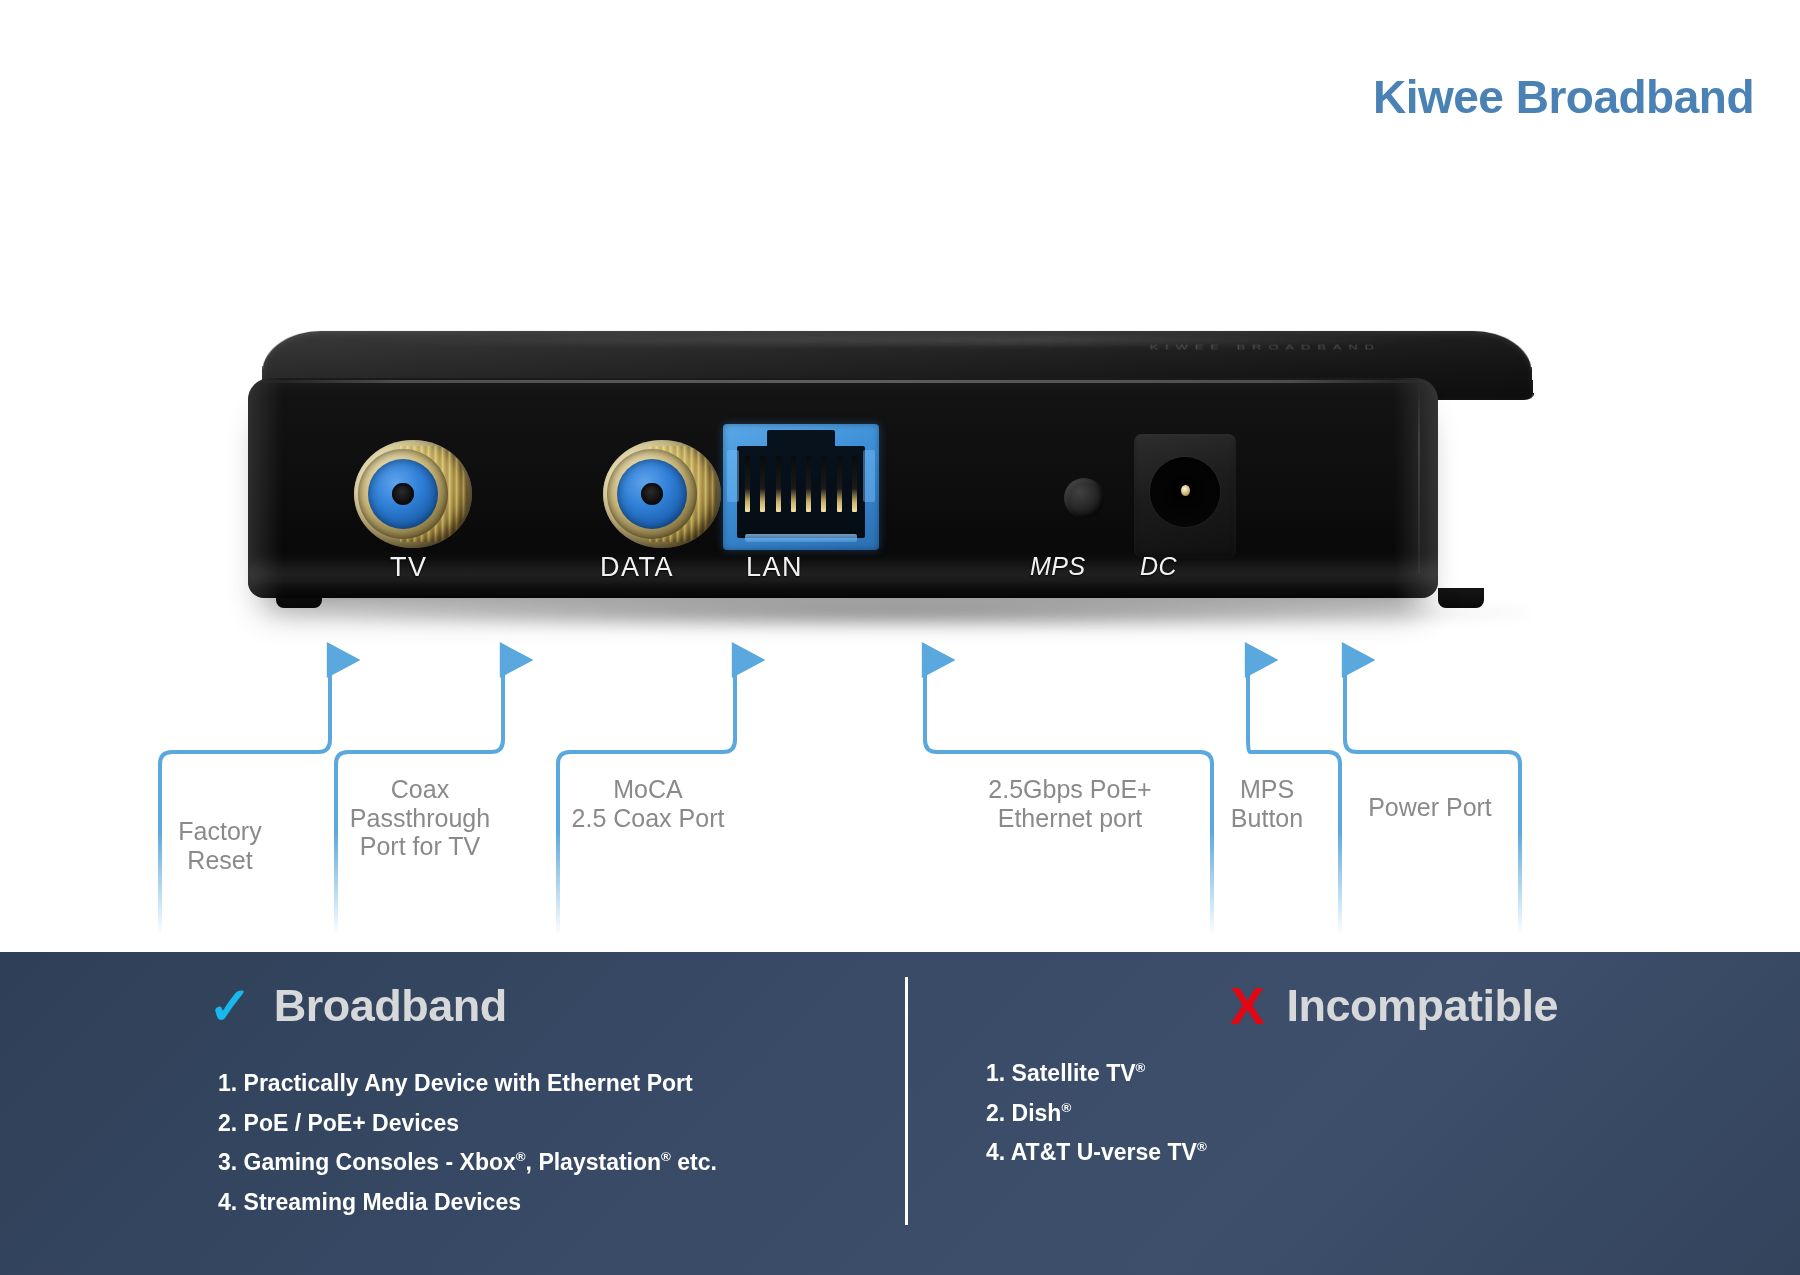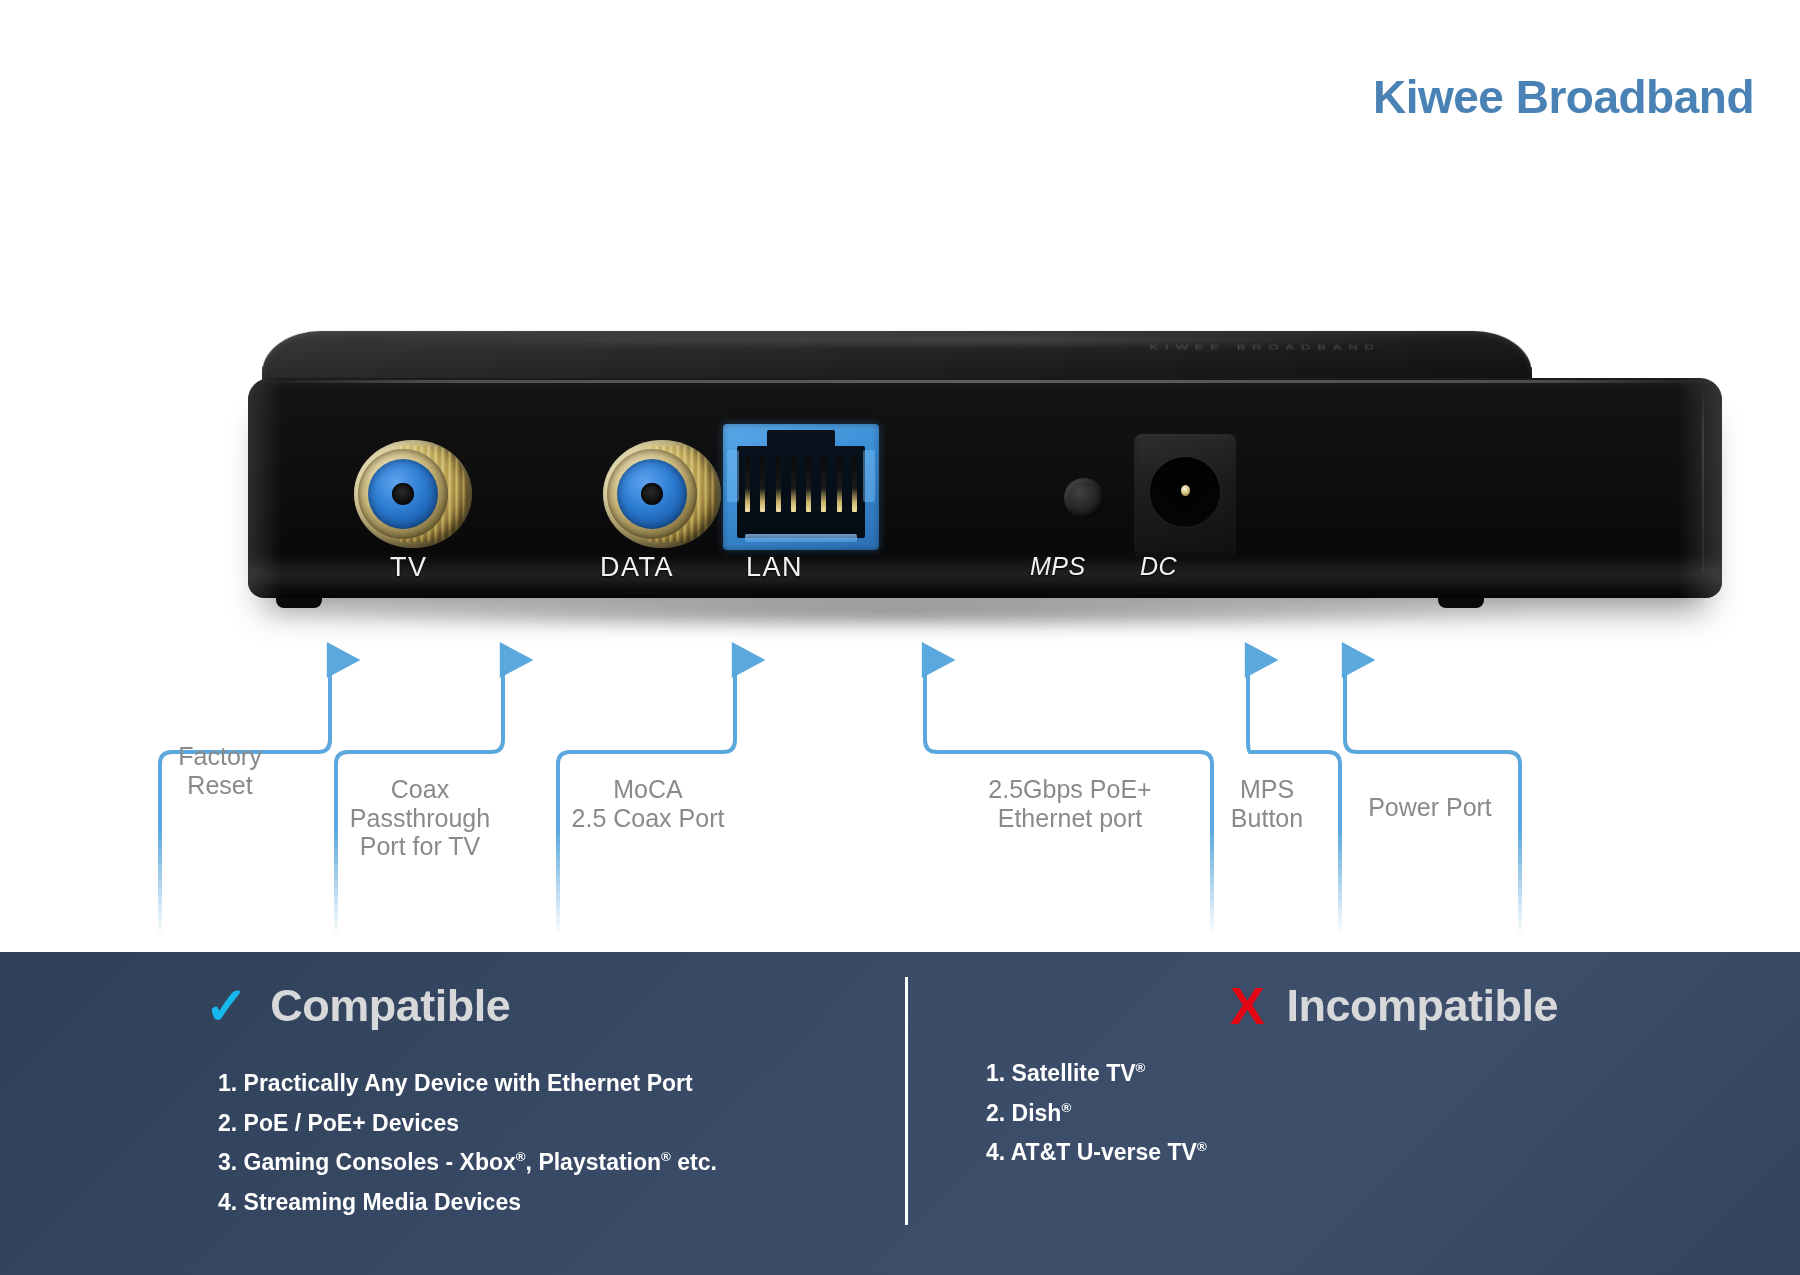"TV" .device-front { width: 1474px -> 1190px }
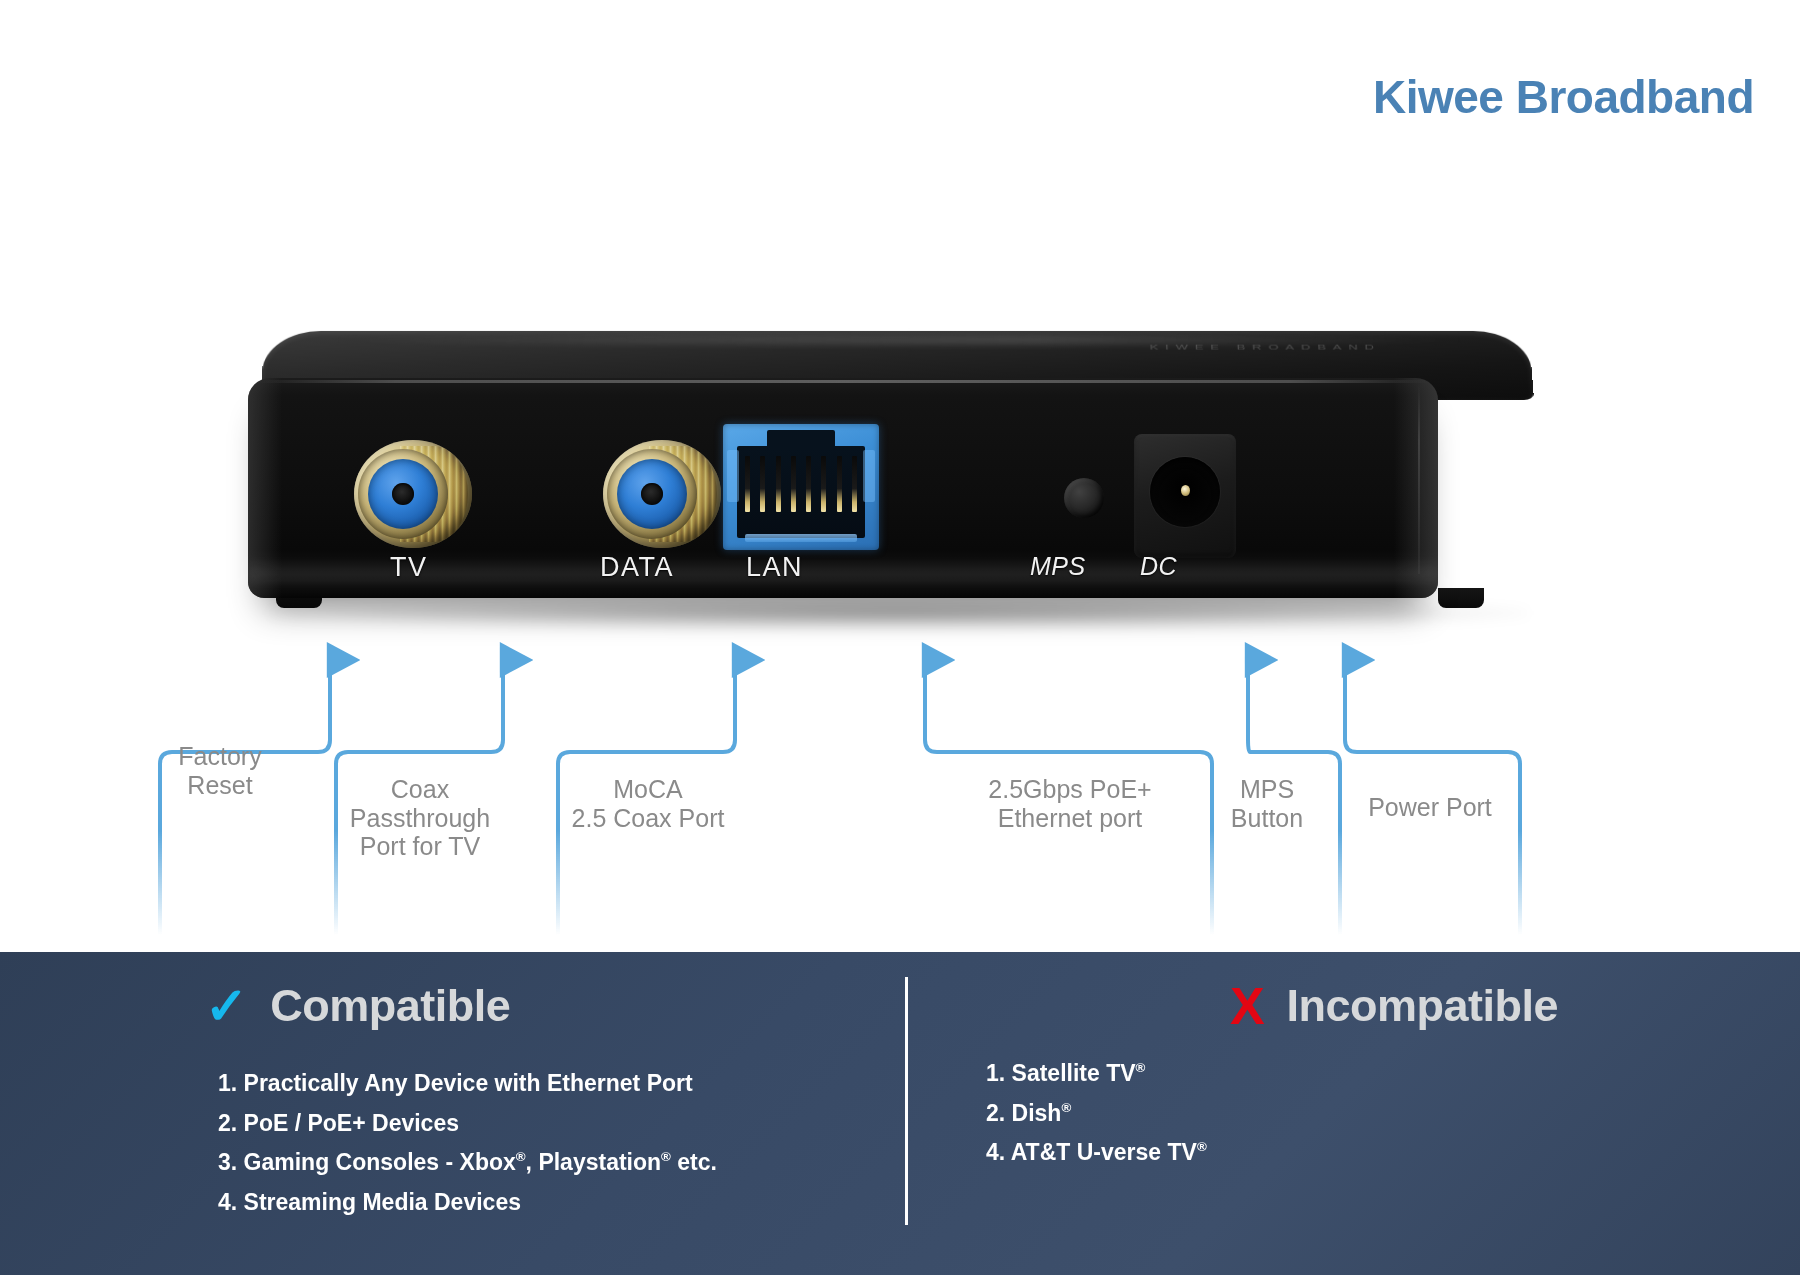"Factory" .ct-reset { top: 742px -> 817px }
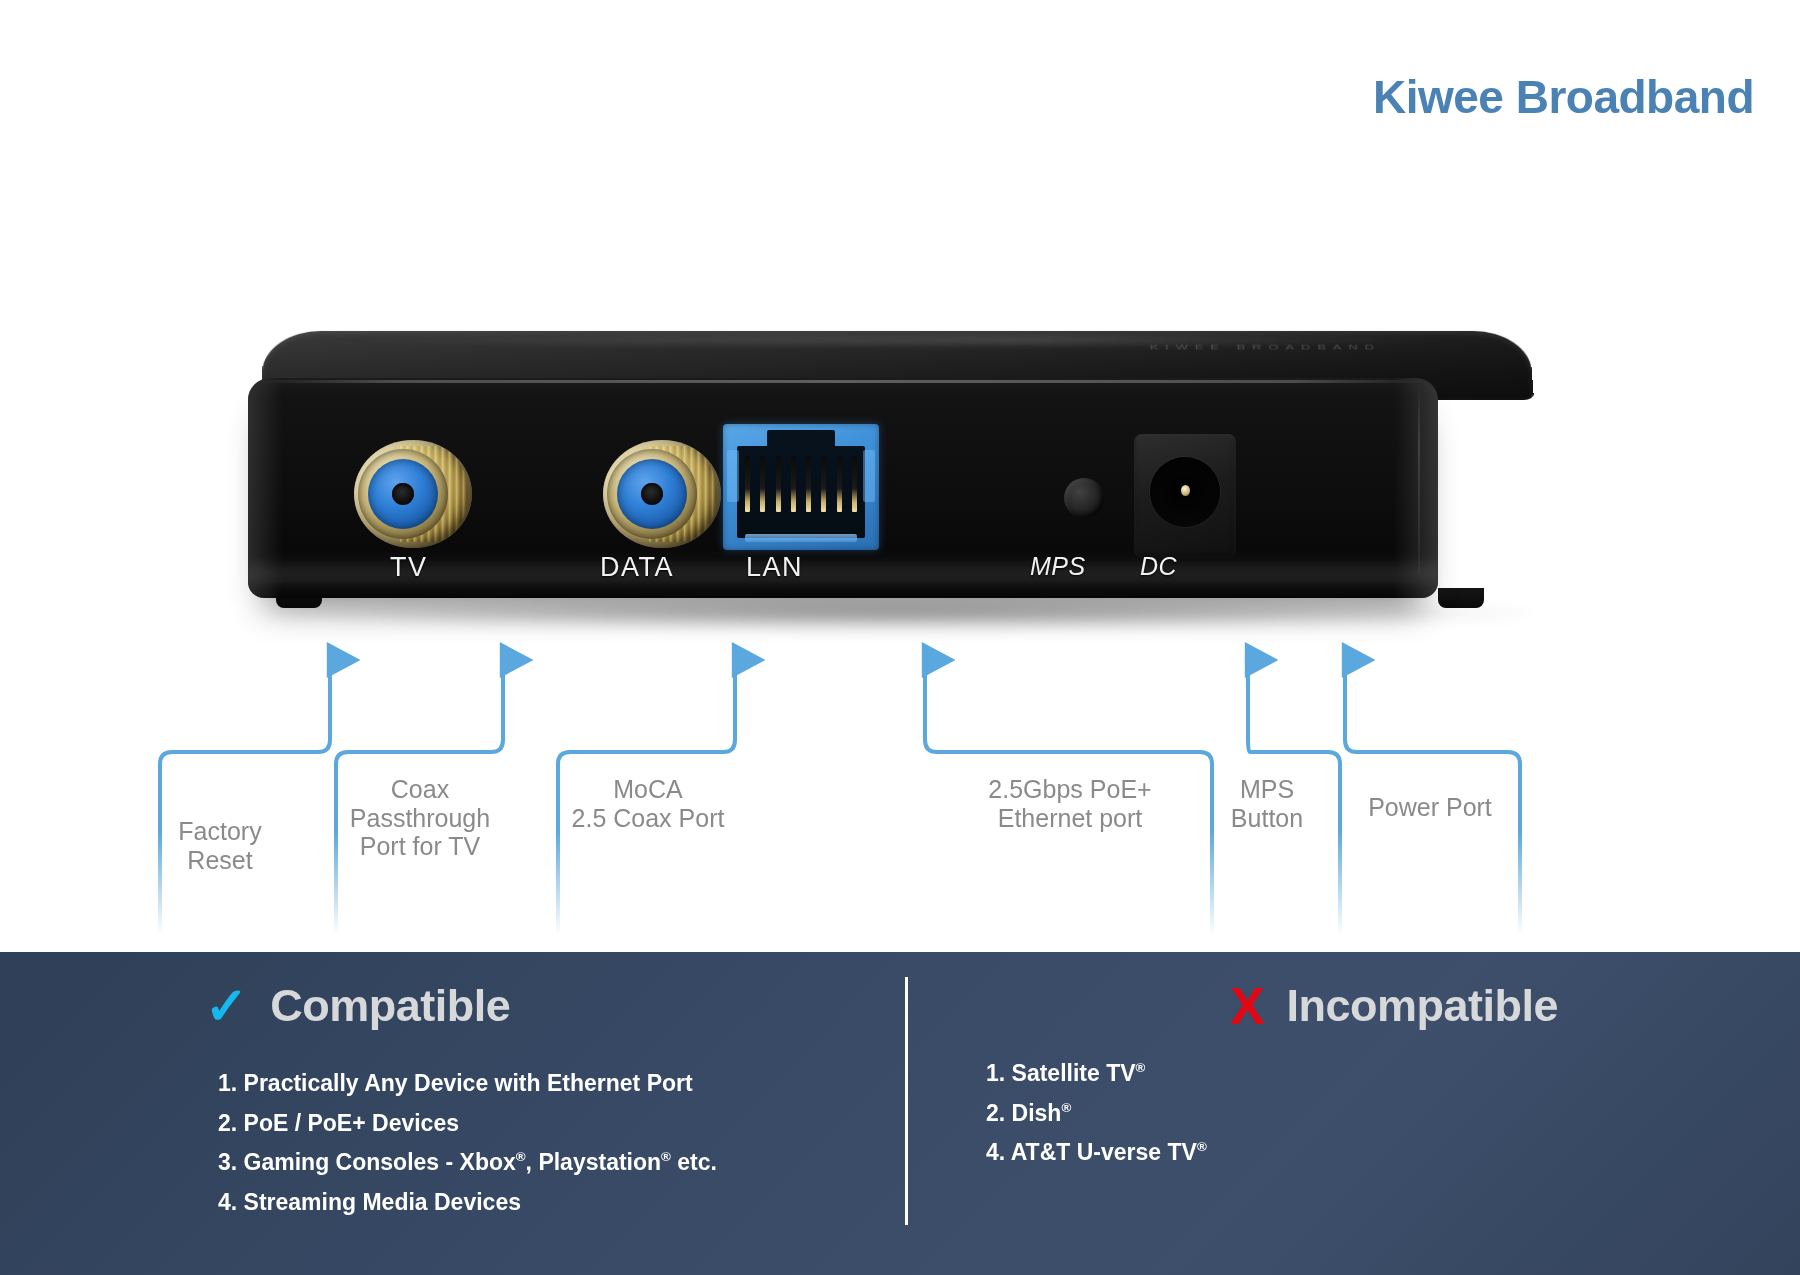"Compatible" span.head-text { text: Compatible -> Broadband }
